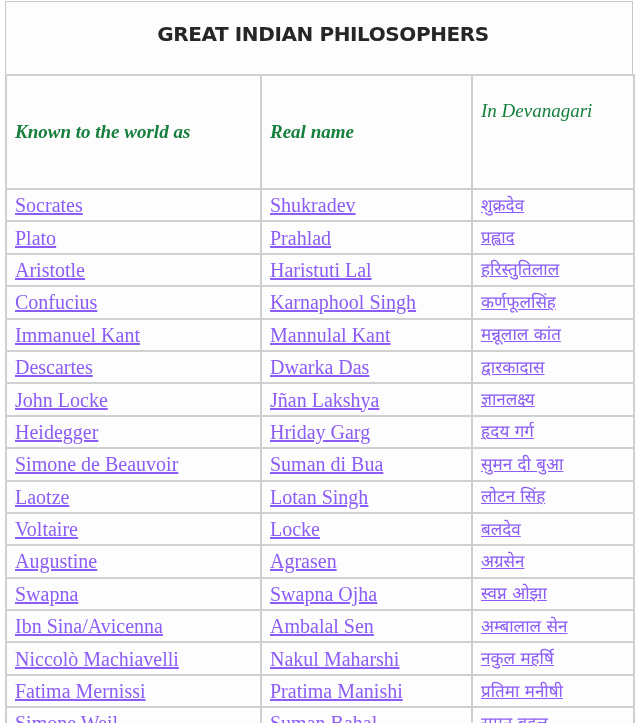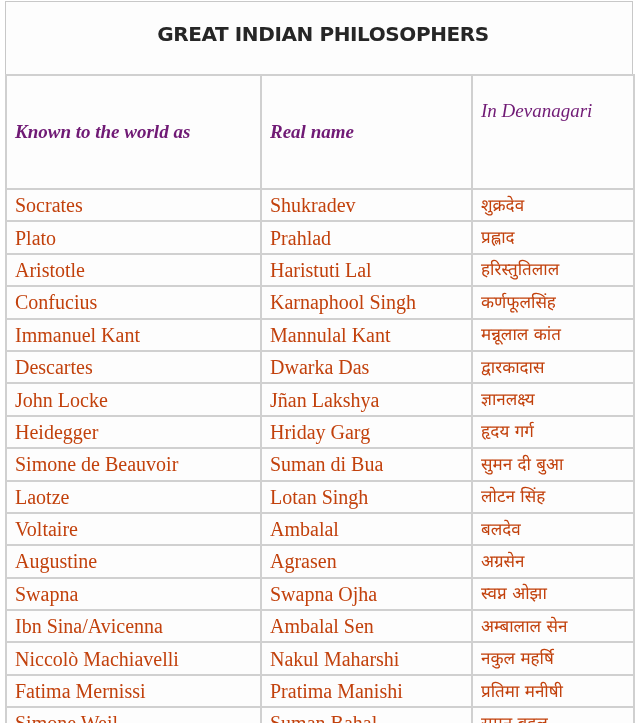"In Devanagari" table.phil th { color: #701a75 -> #15803d }
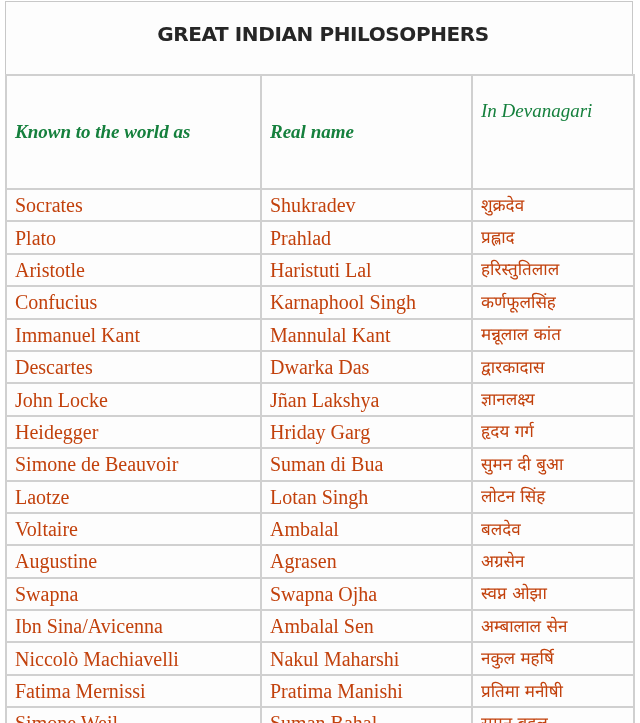"Socrates" table.phil td { color: #c2410c -> #8b5cf6; text-decoration: none -> underline }
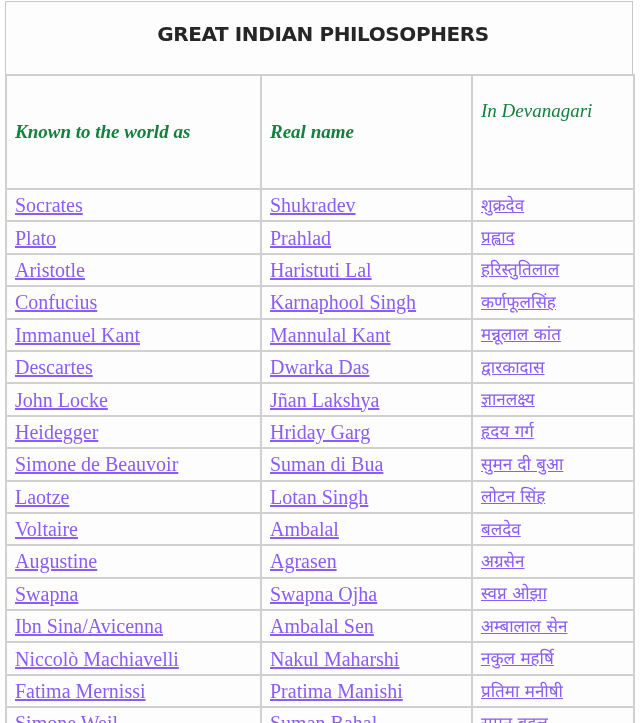"Ambalal" td { text: Ambalal -> Locke }
